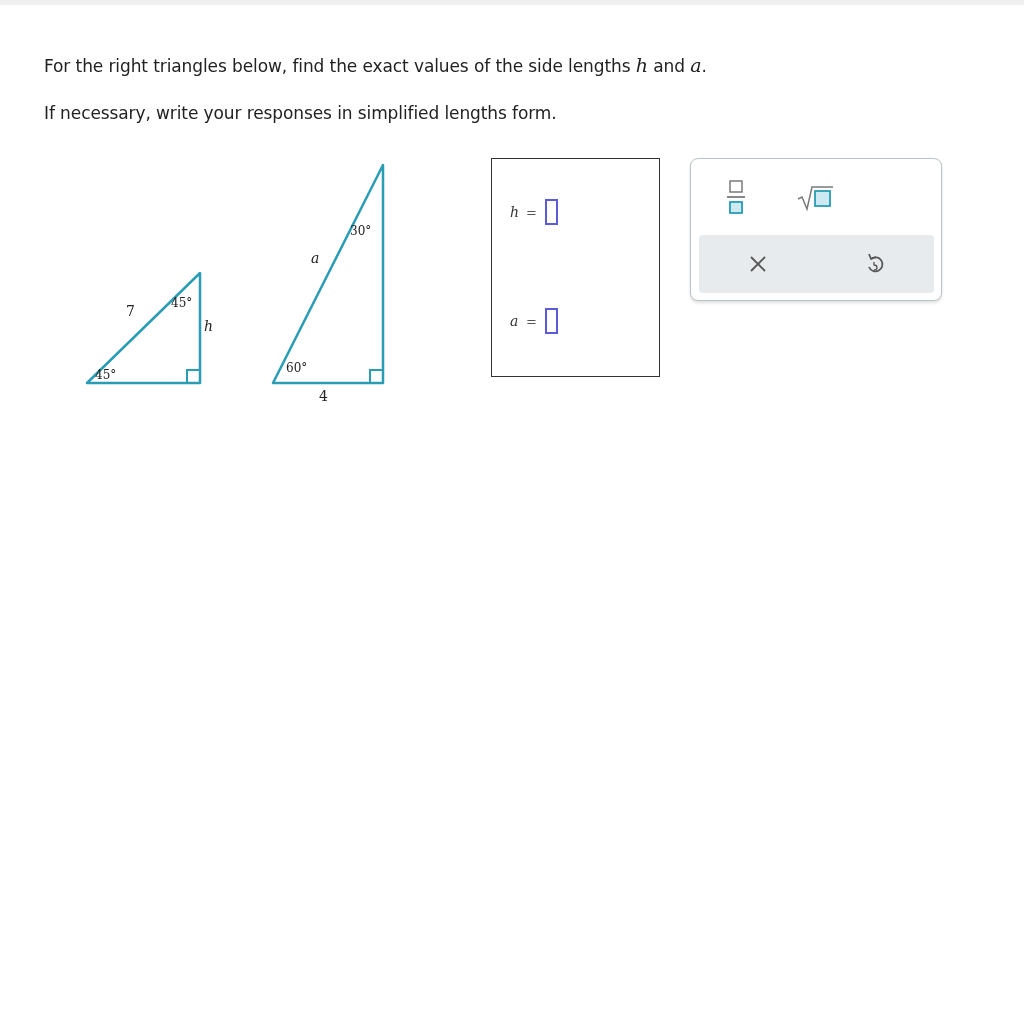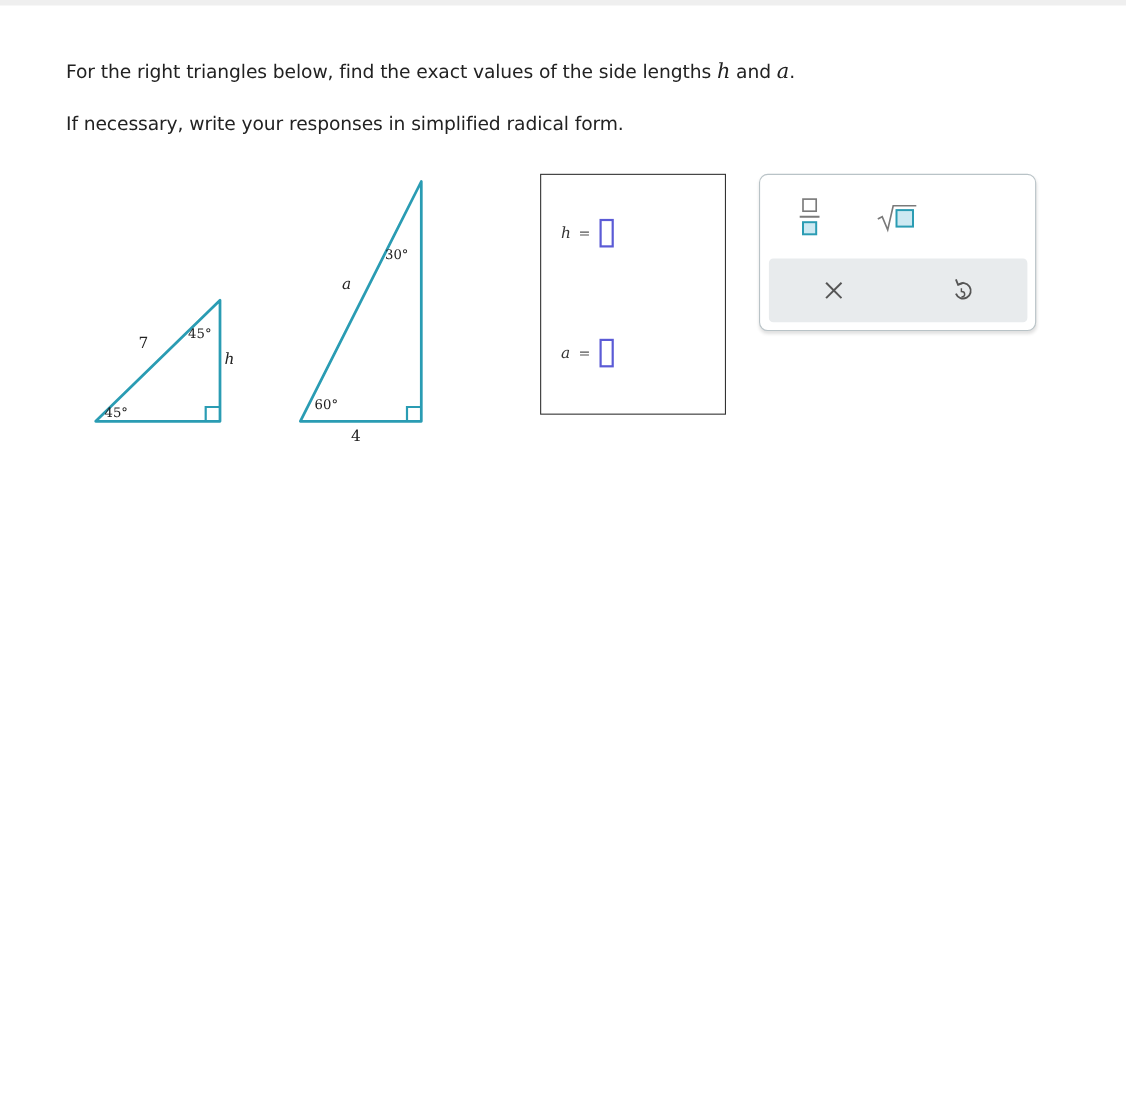"For the right triangles below," .prompt { left: 60px -> 44px }
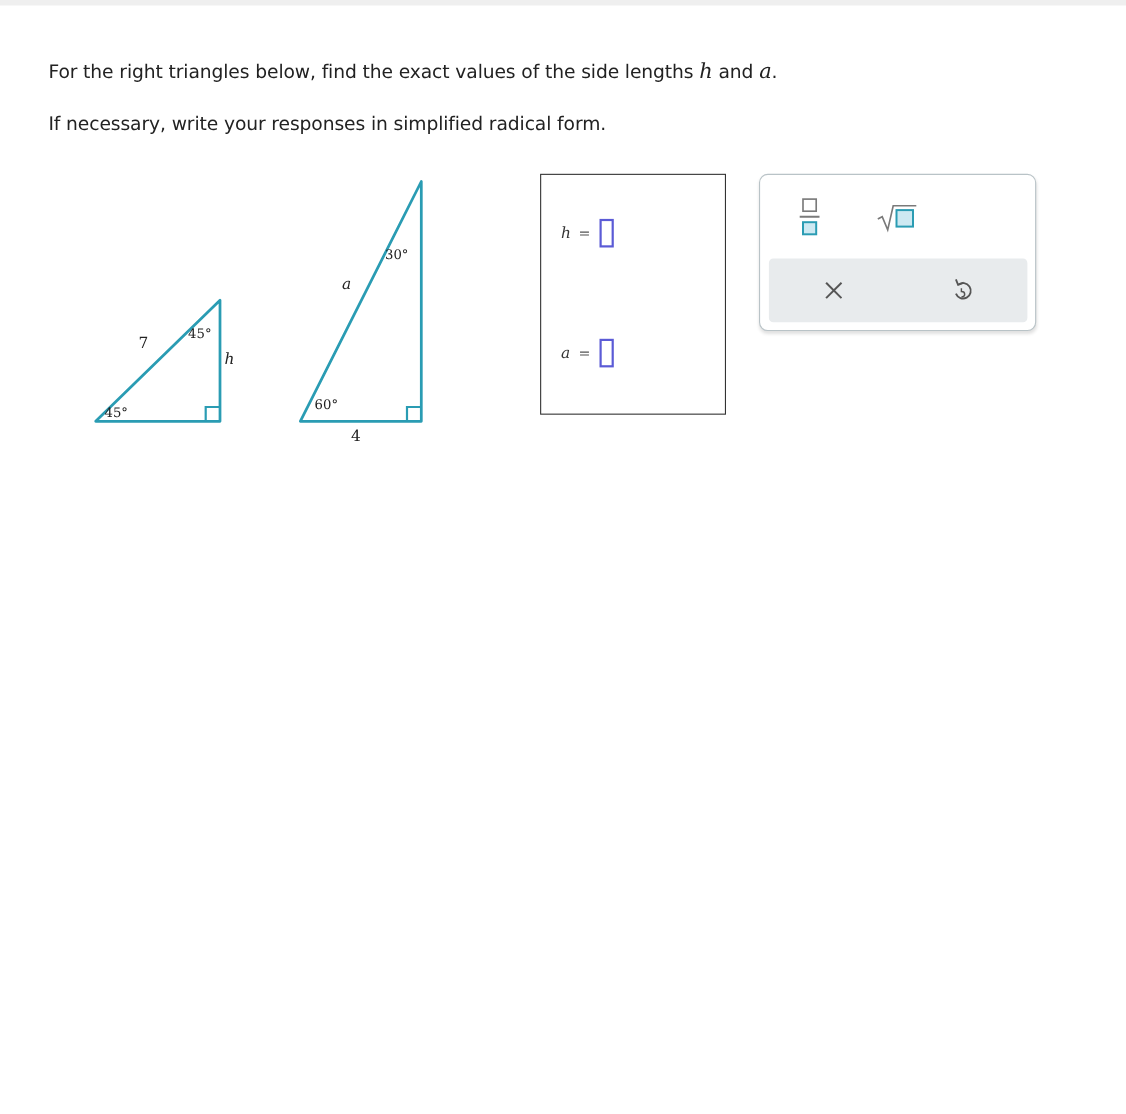"If necessary, write your responses" div.prompt { text: radical -> lengths }
